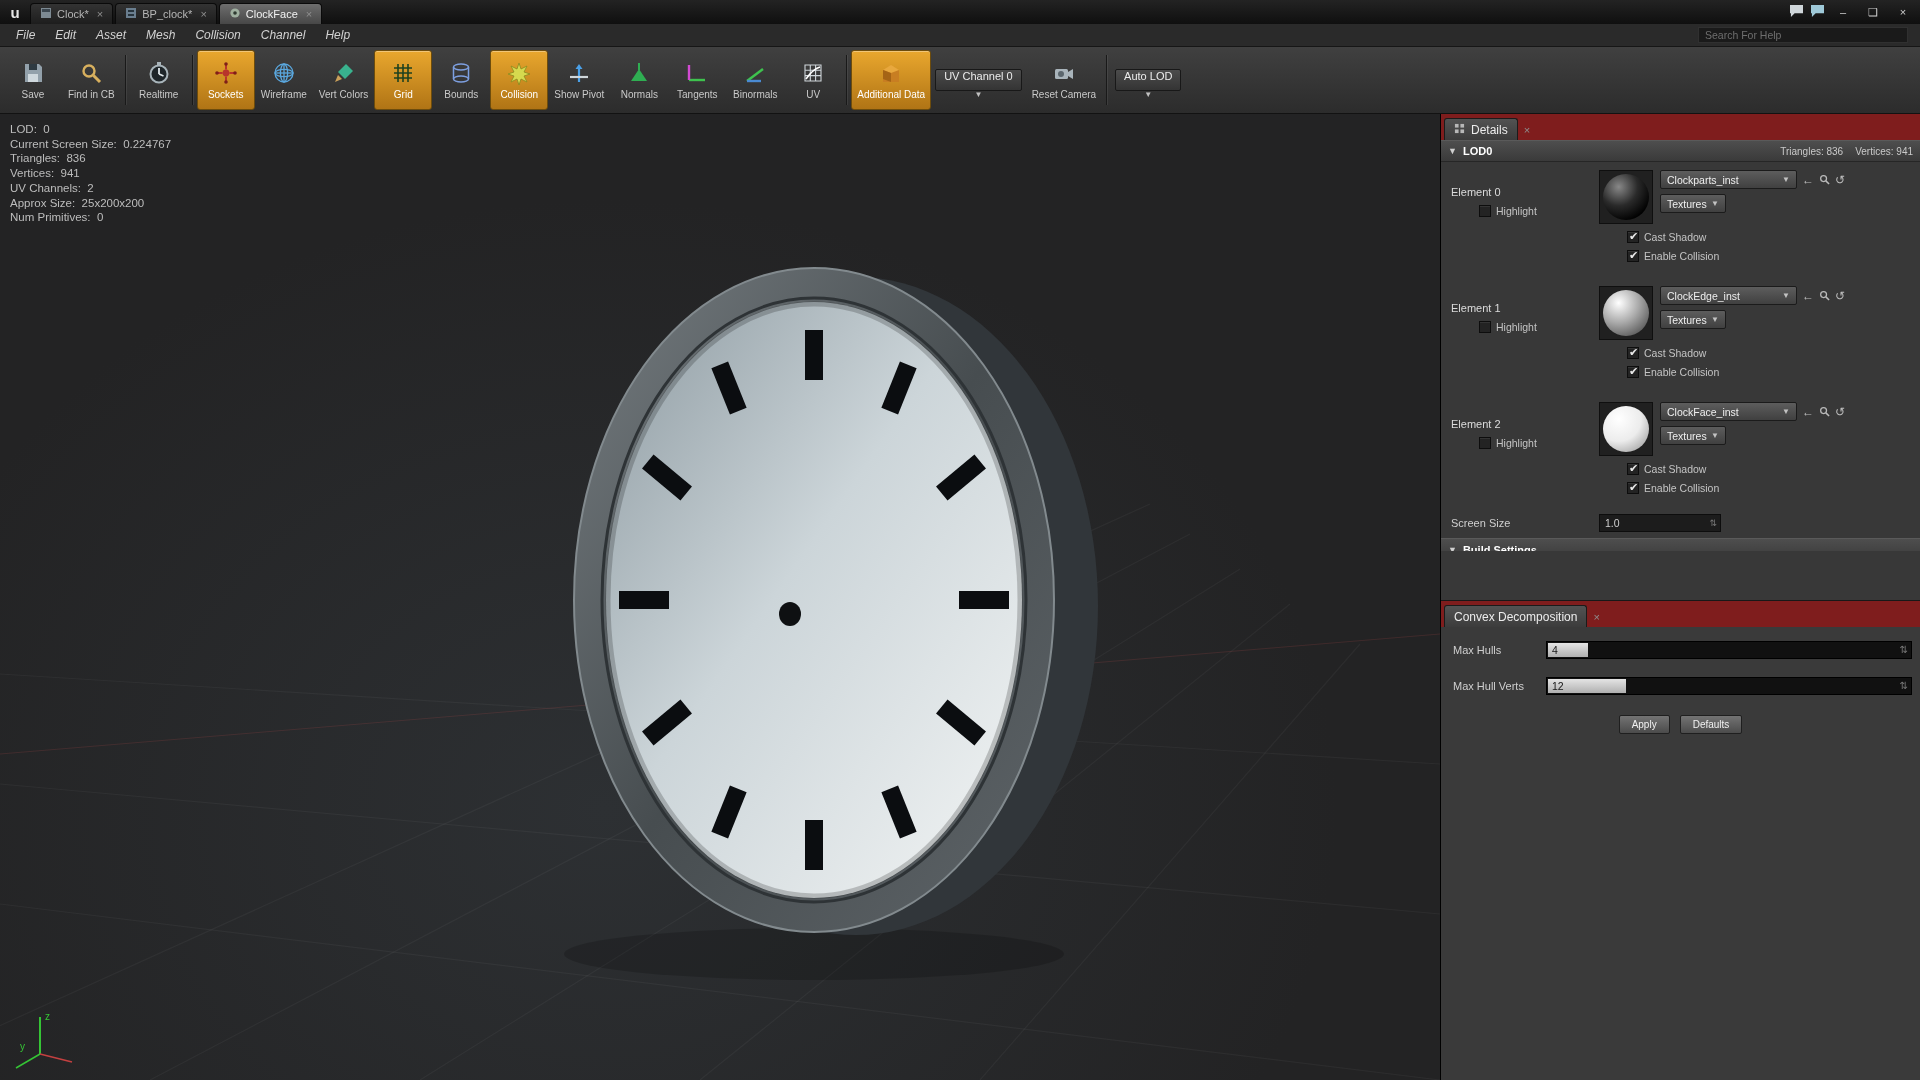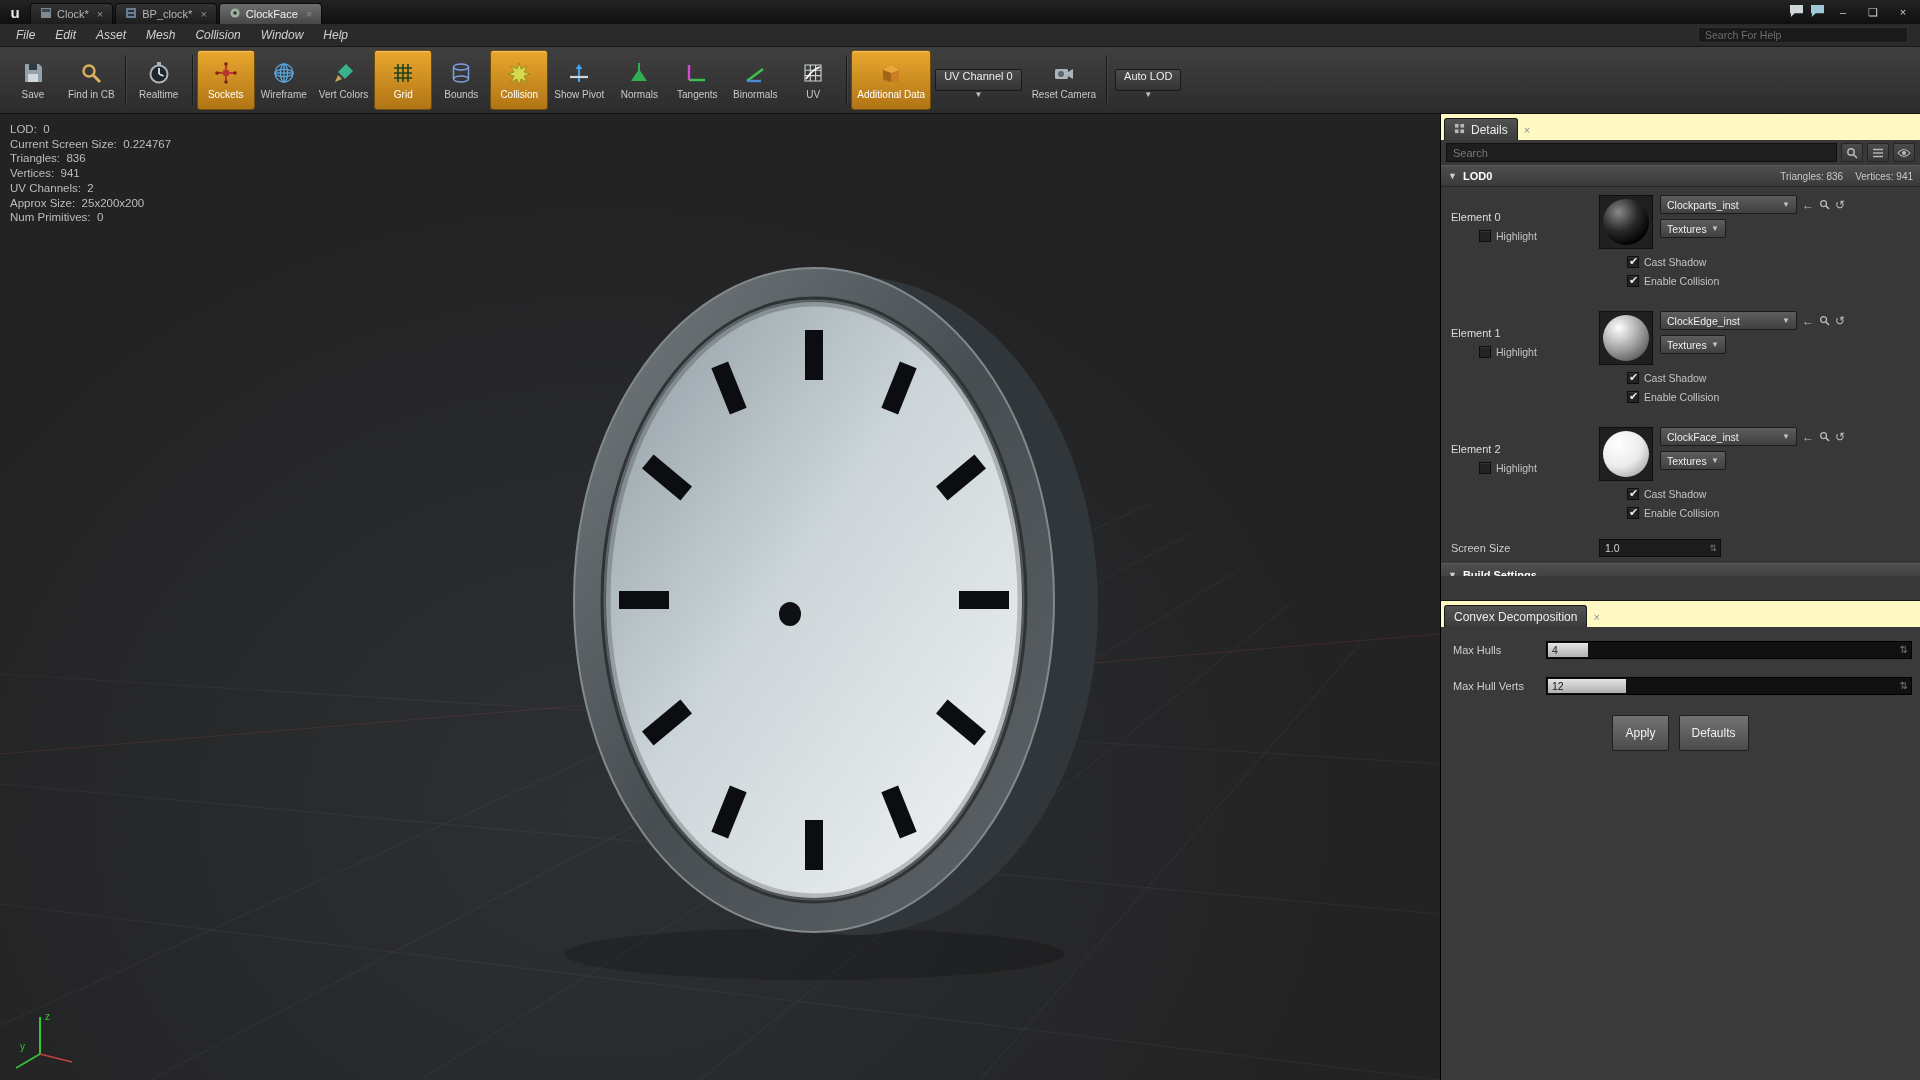"Window" span.menu-item { text: Window -> Channel }
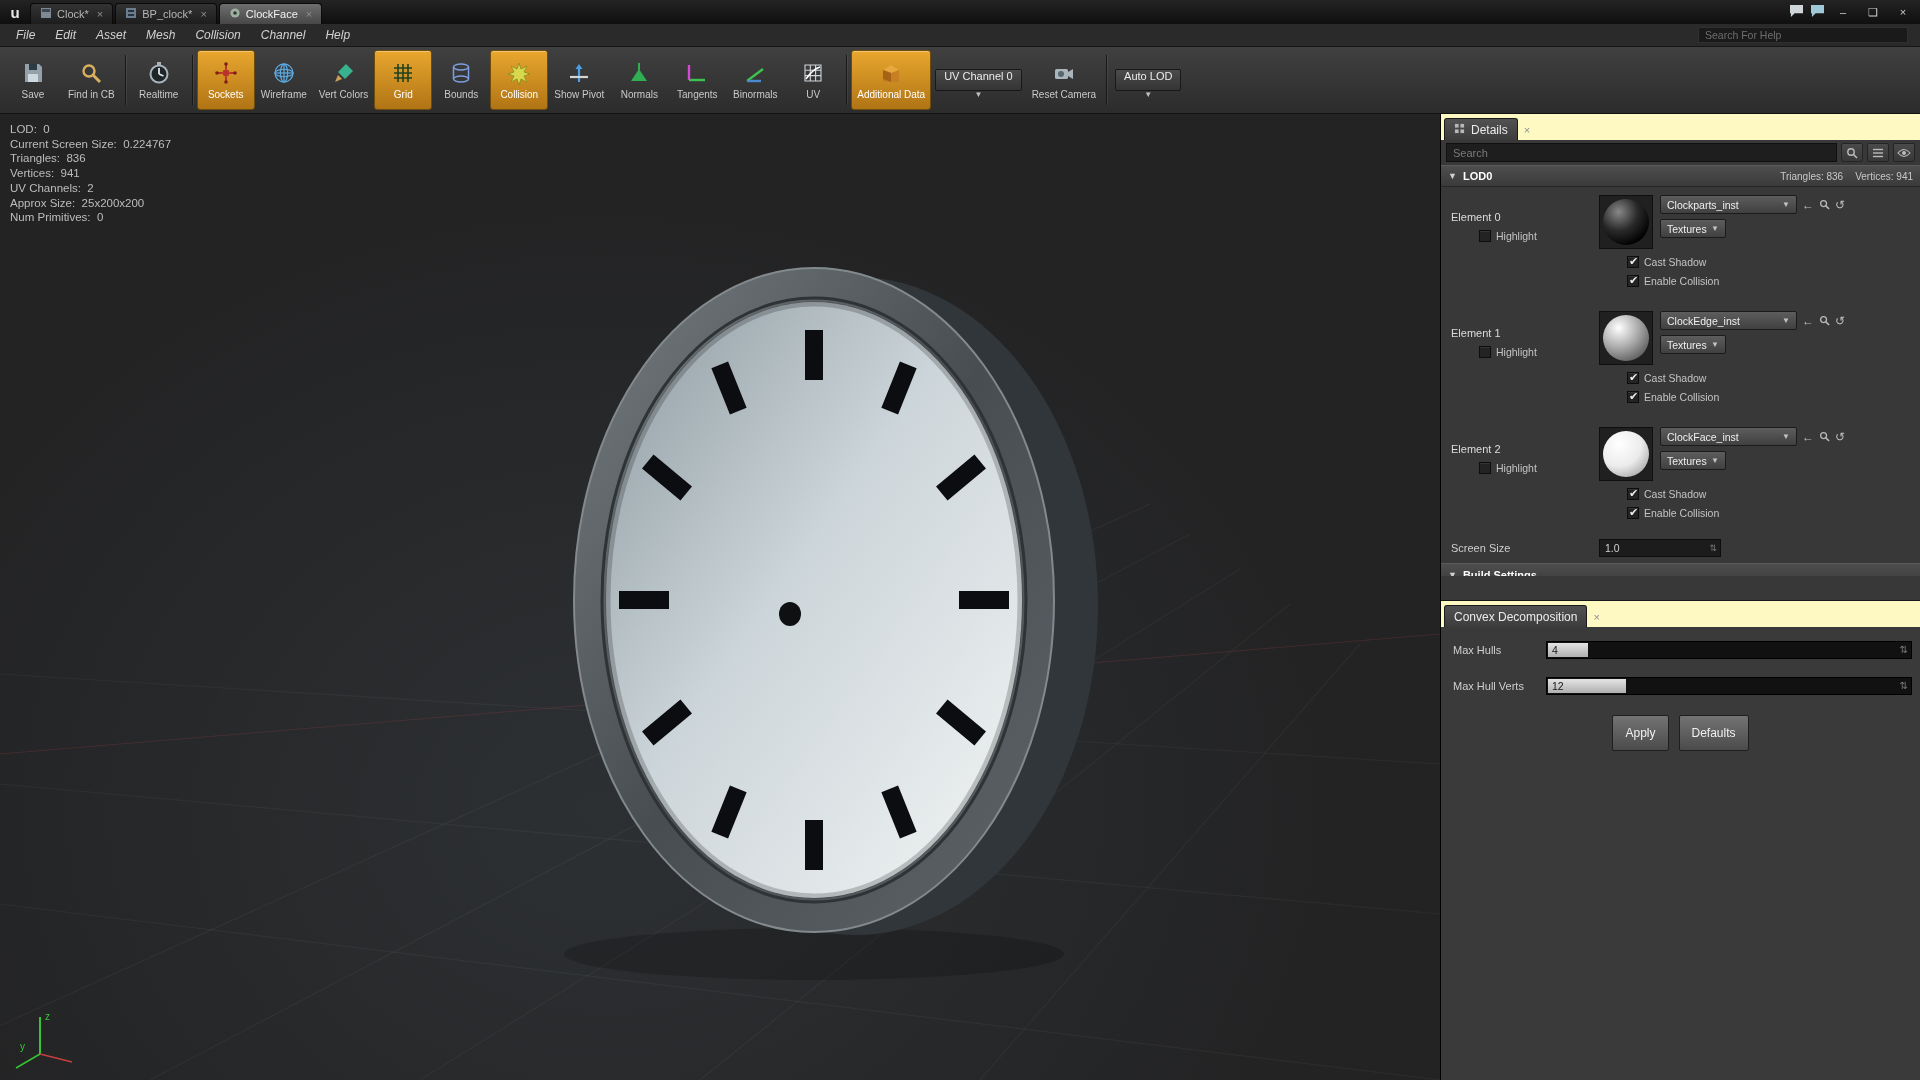"Details" .panel-tabbar { background: #fef9c3 -> #7f1d1d }
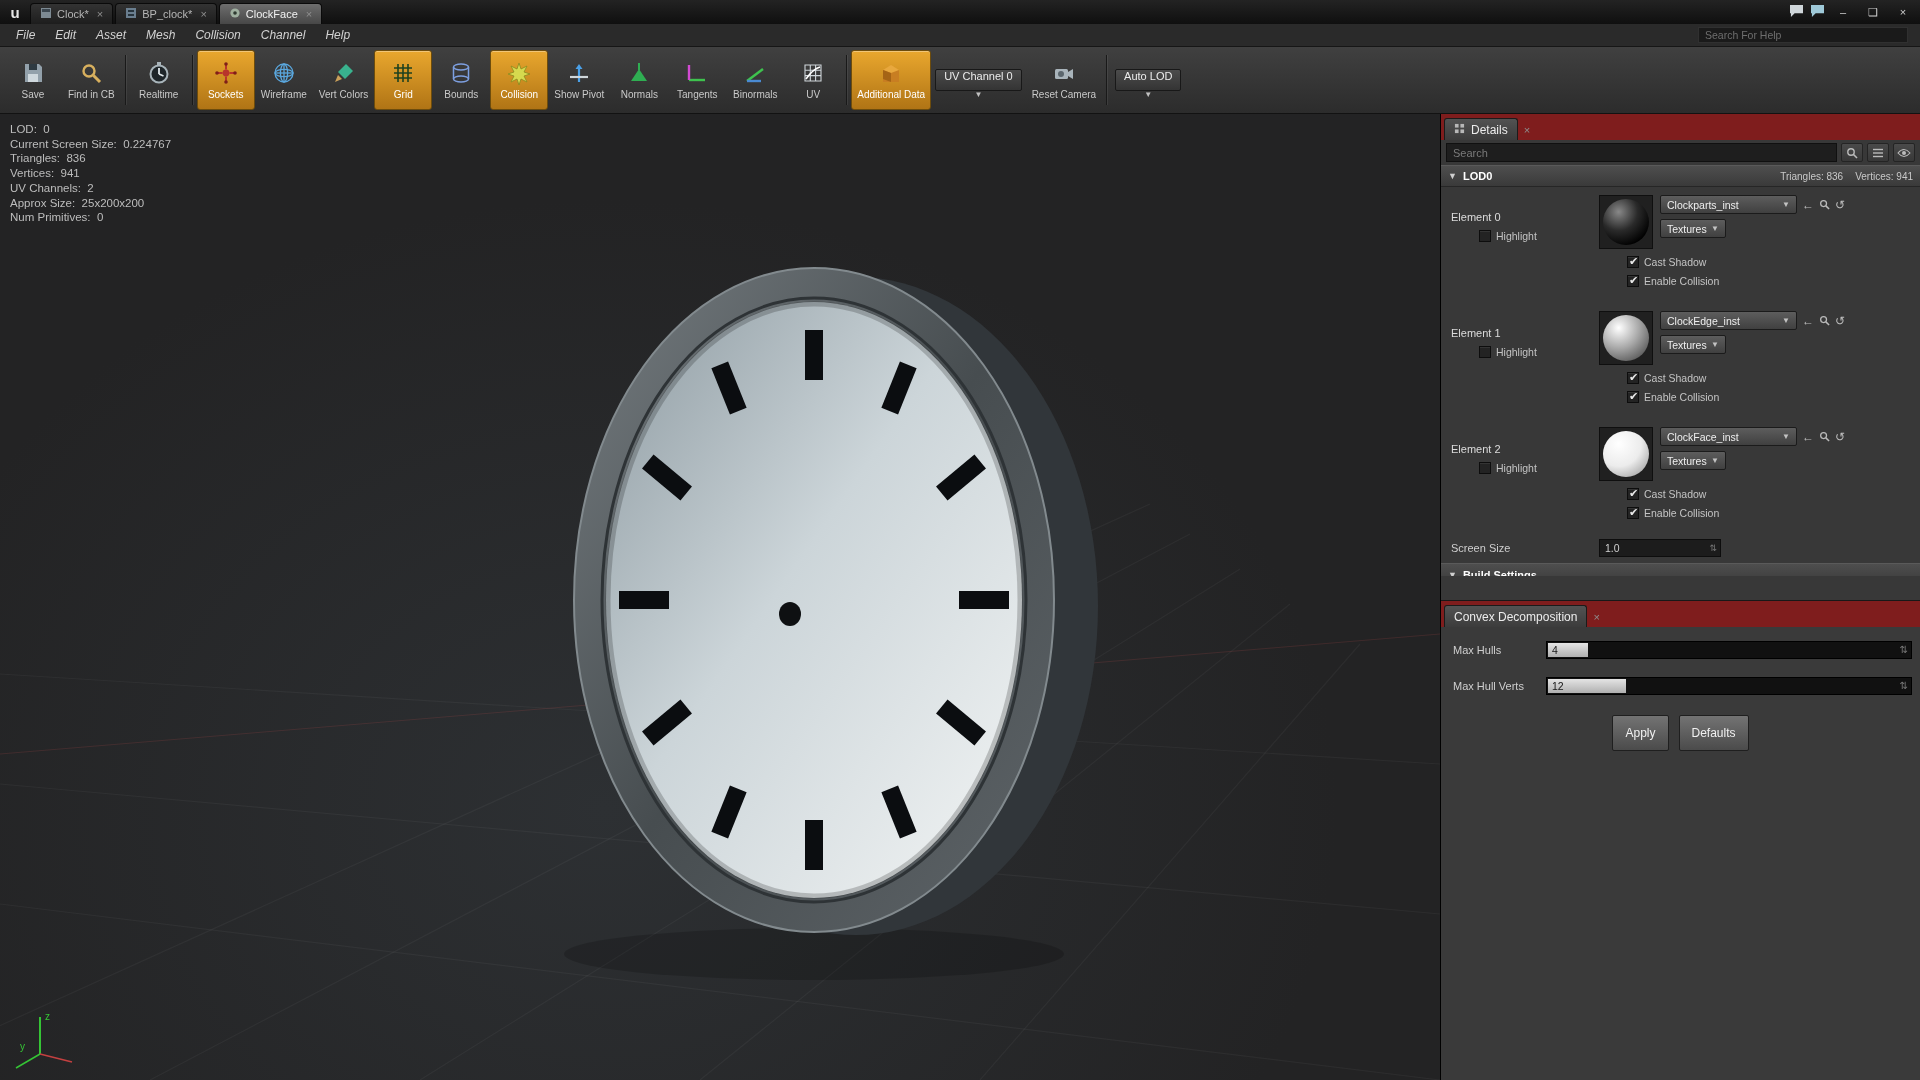"Search" div.search-row { html: <div> <input> <span> <svg> <circle></circle> <line></line> </svg> </span> <span> <svg> <g> <line></line> <line></line> <line></line> </g> </svg> </span> <span> <svg> <path></path> <circle></circle> </svg> </span> </div> -> none }
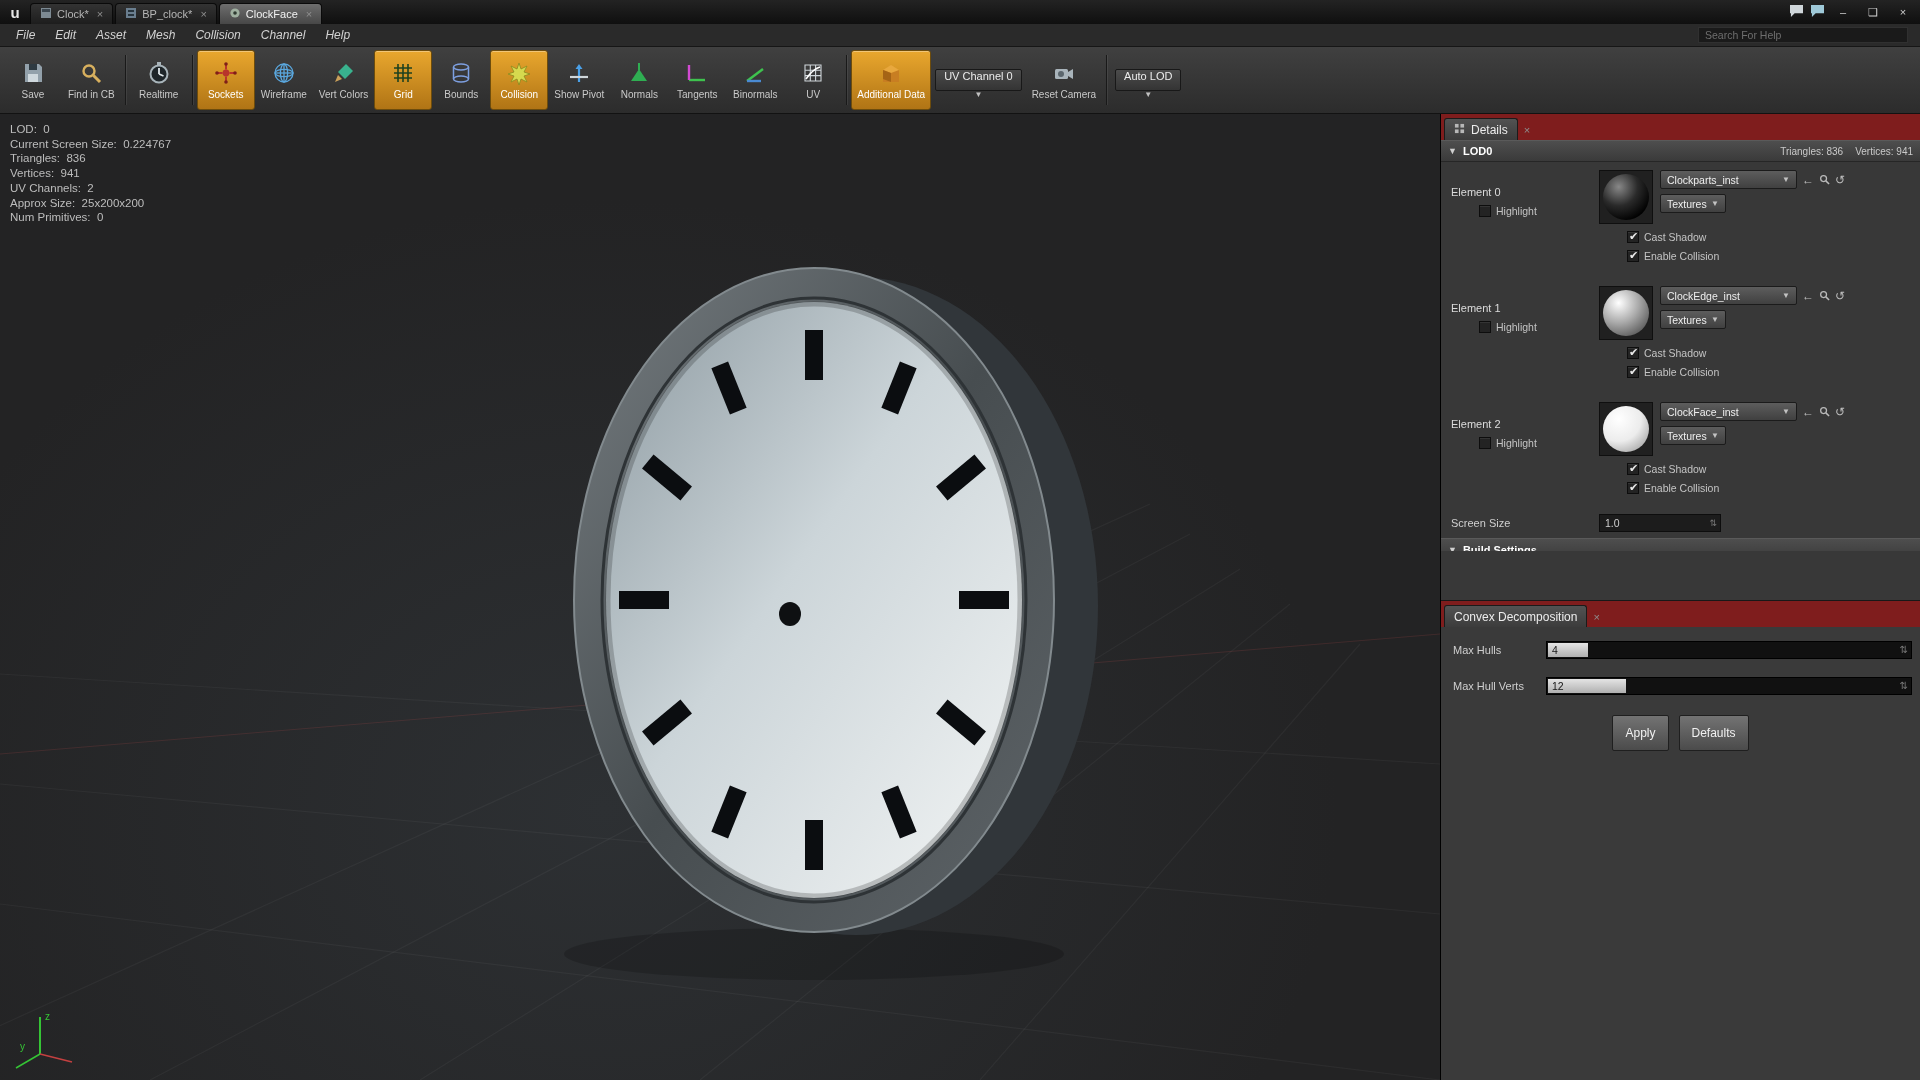"Apply" .btn { font-size: 12px -> 10px; padding: 10px 12px -> 3px 12px }
